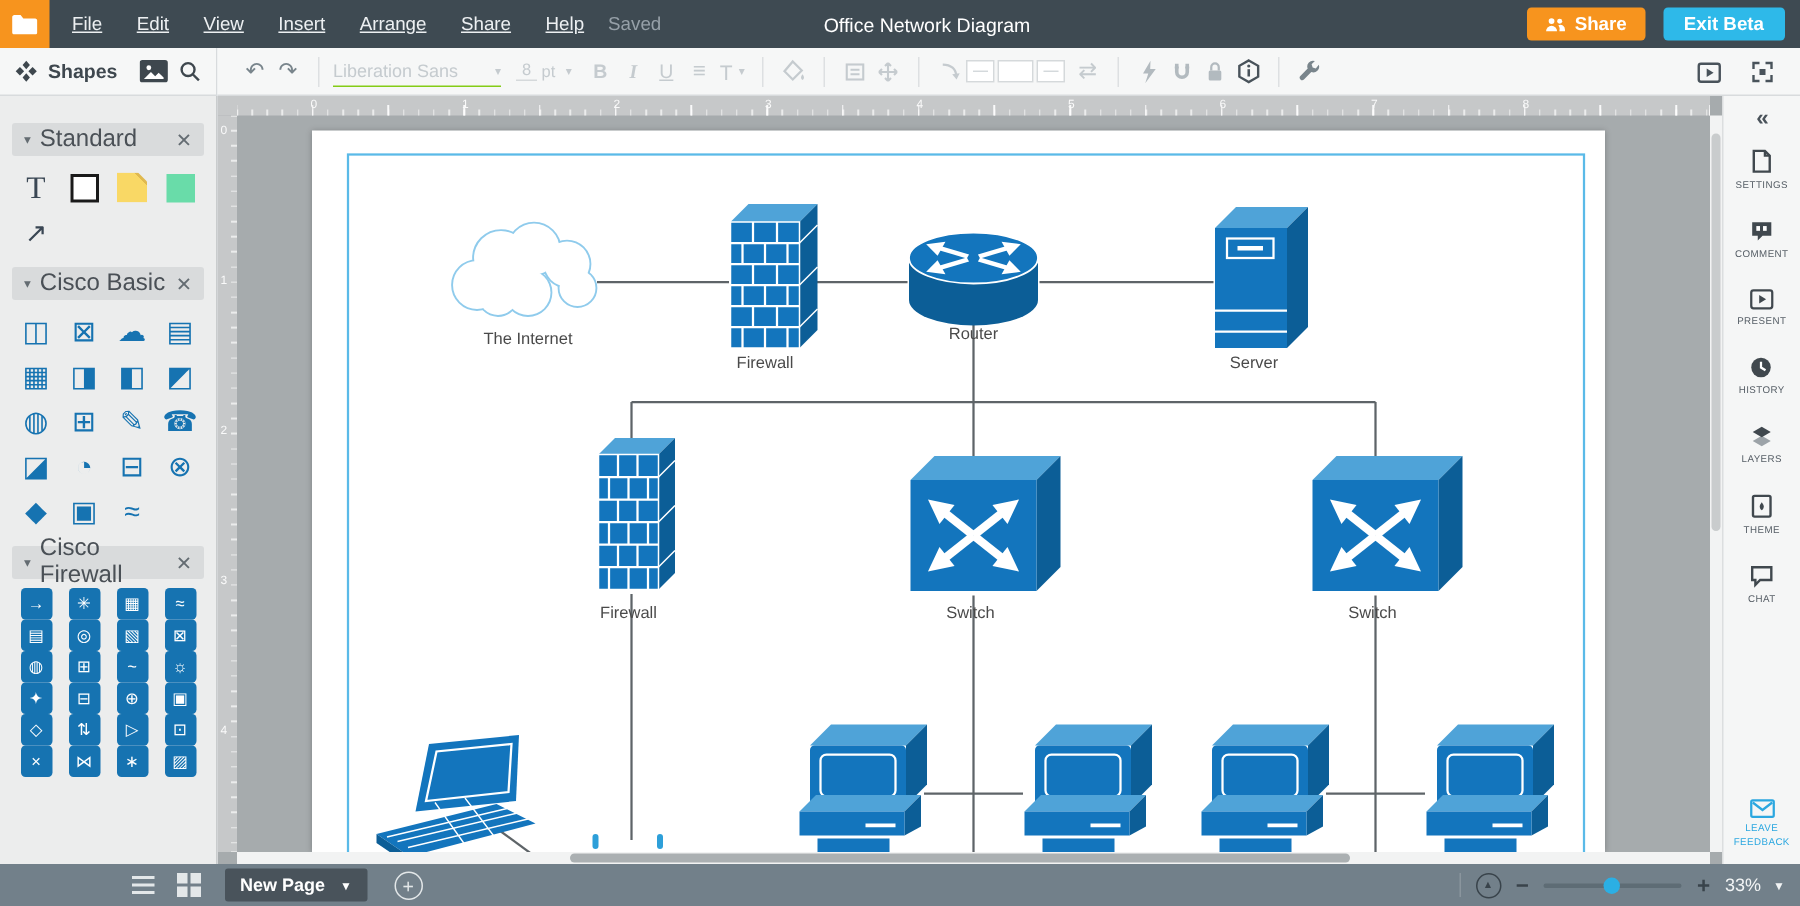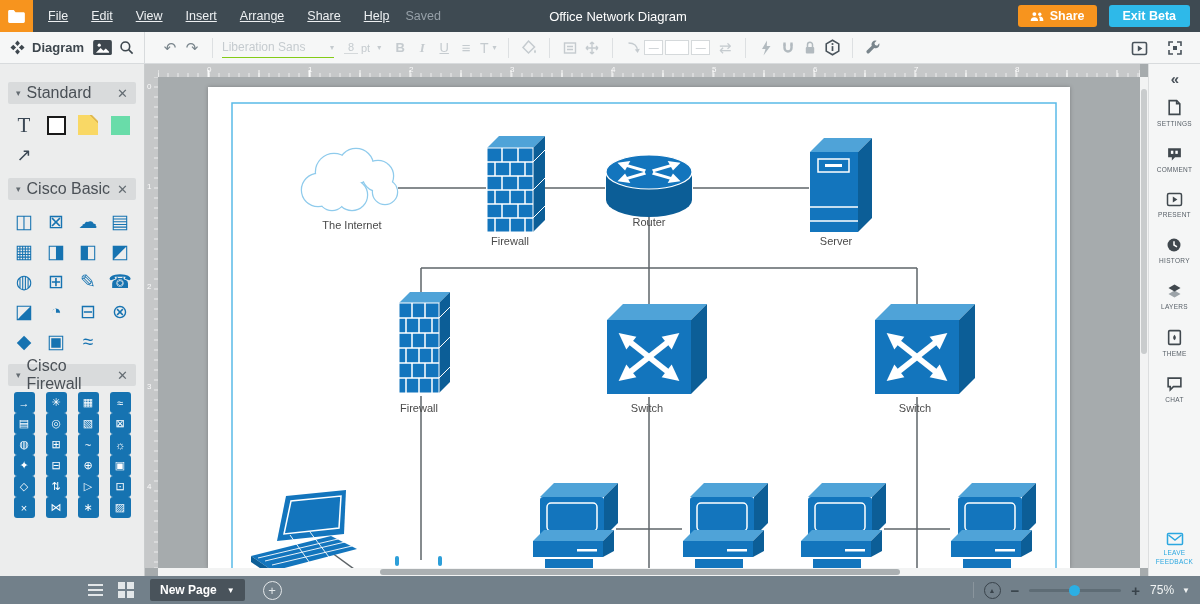"Diagram" span.lbl { text: Diagram -> Shapes }
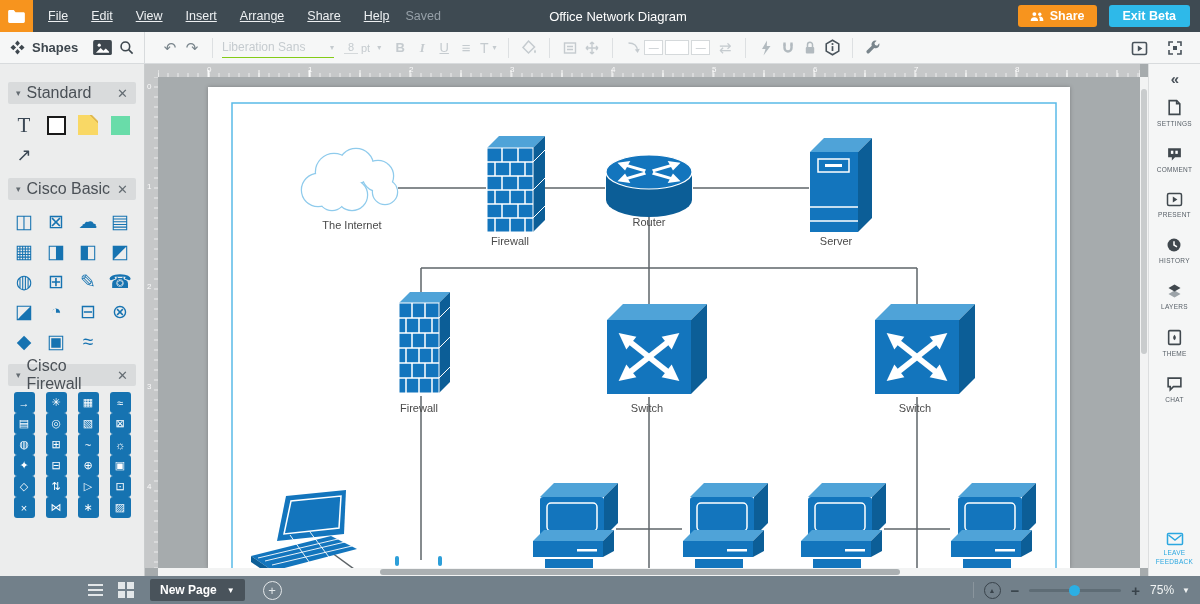"75%" span { text: 75% -> 33% }
